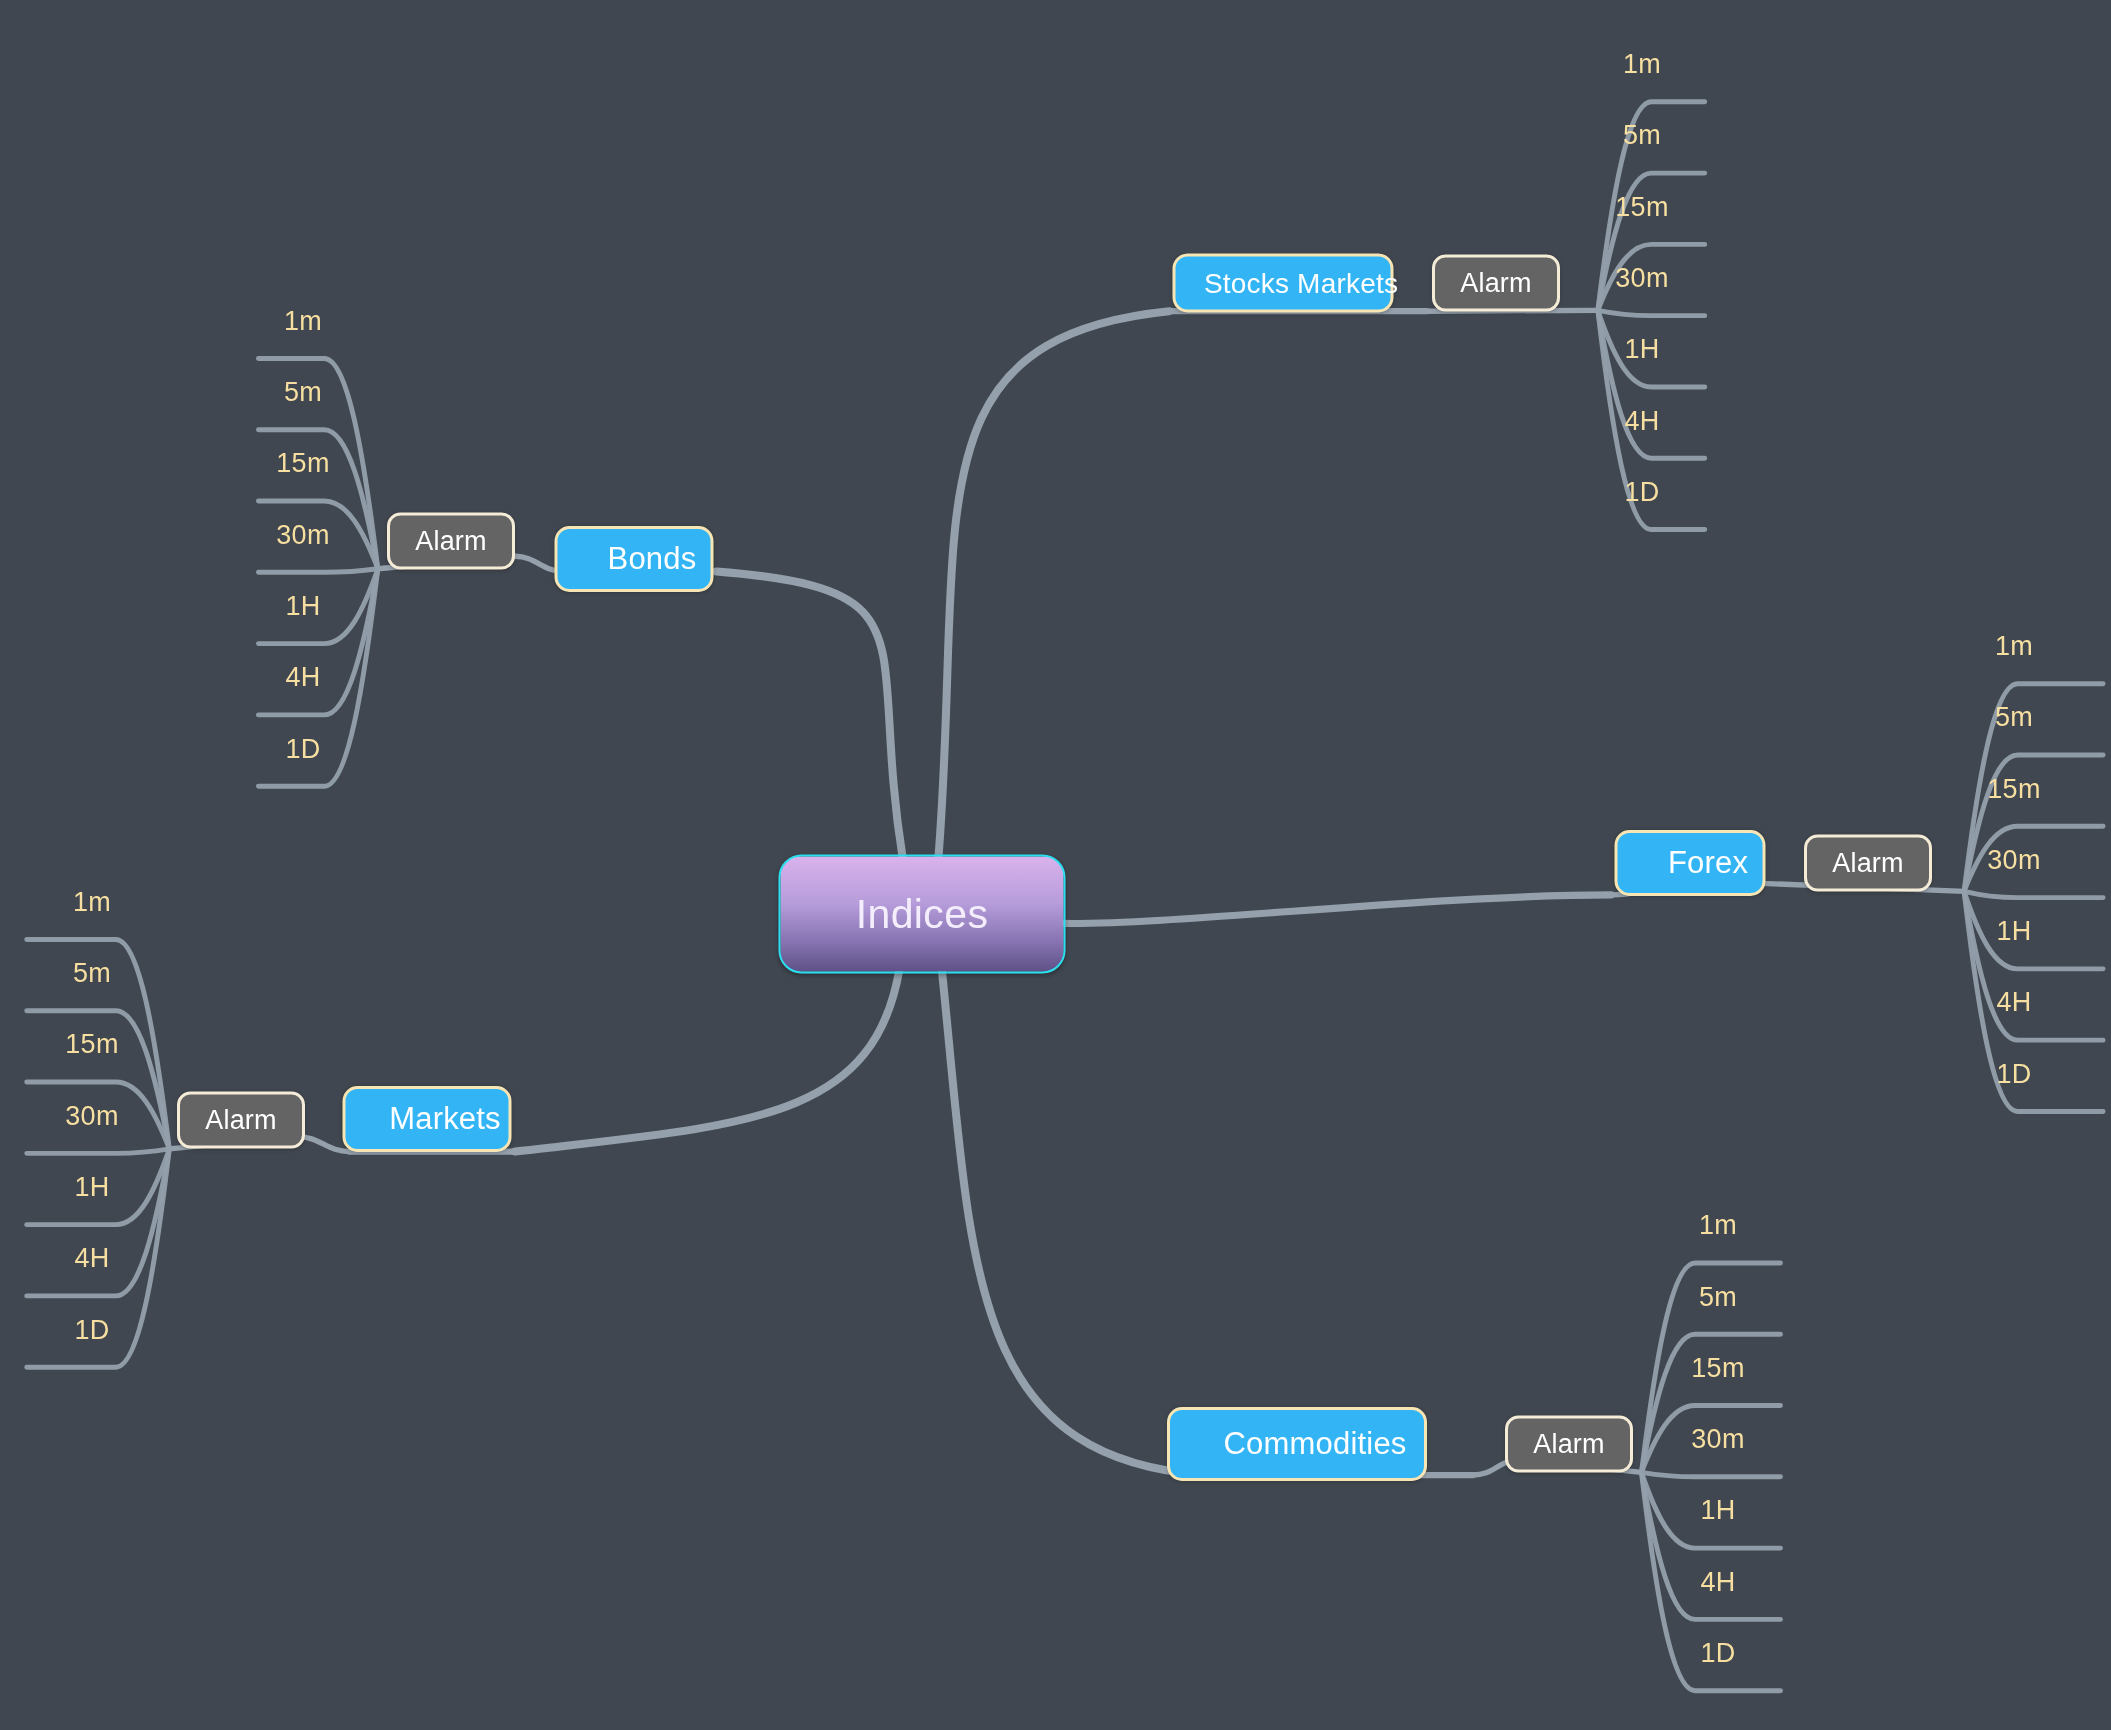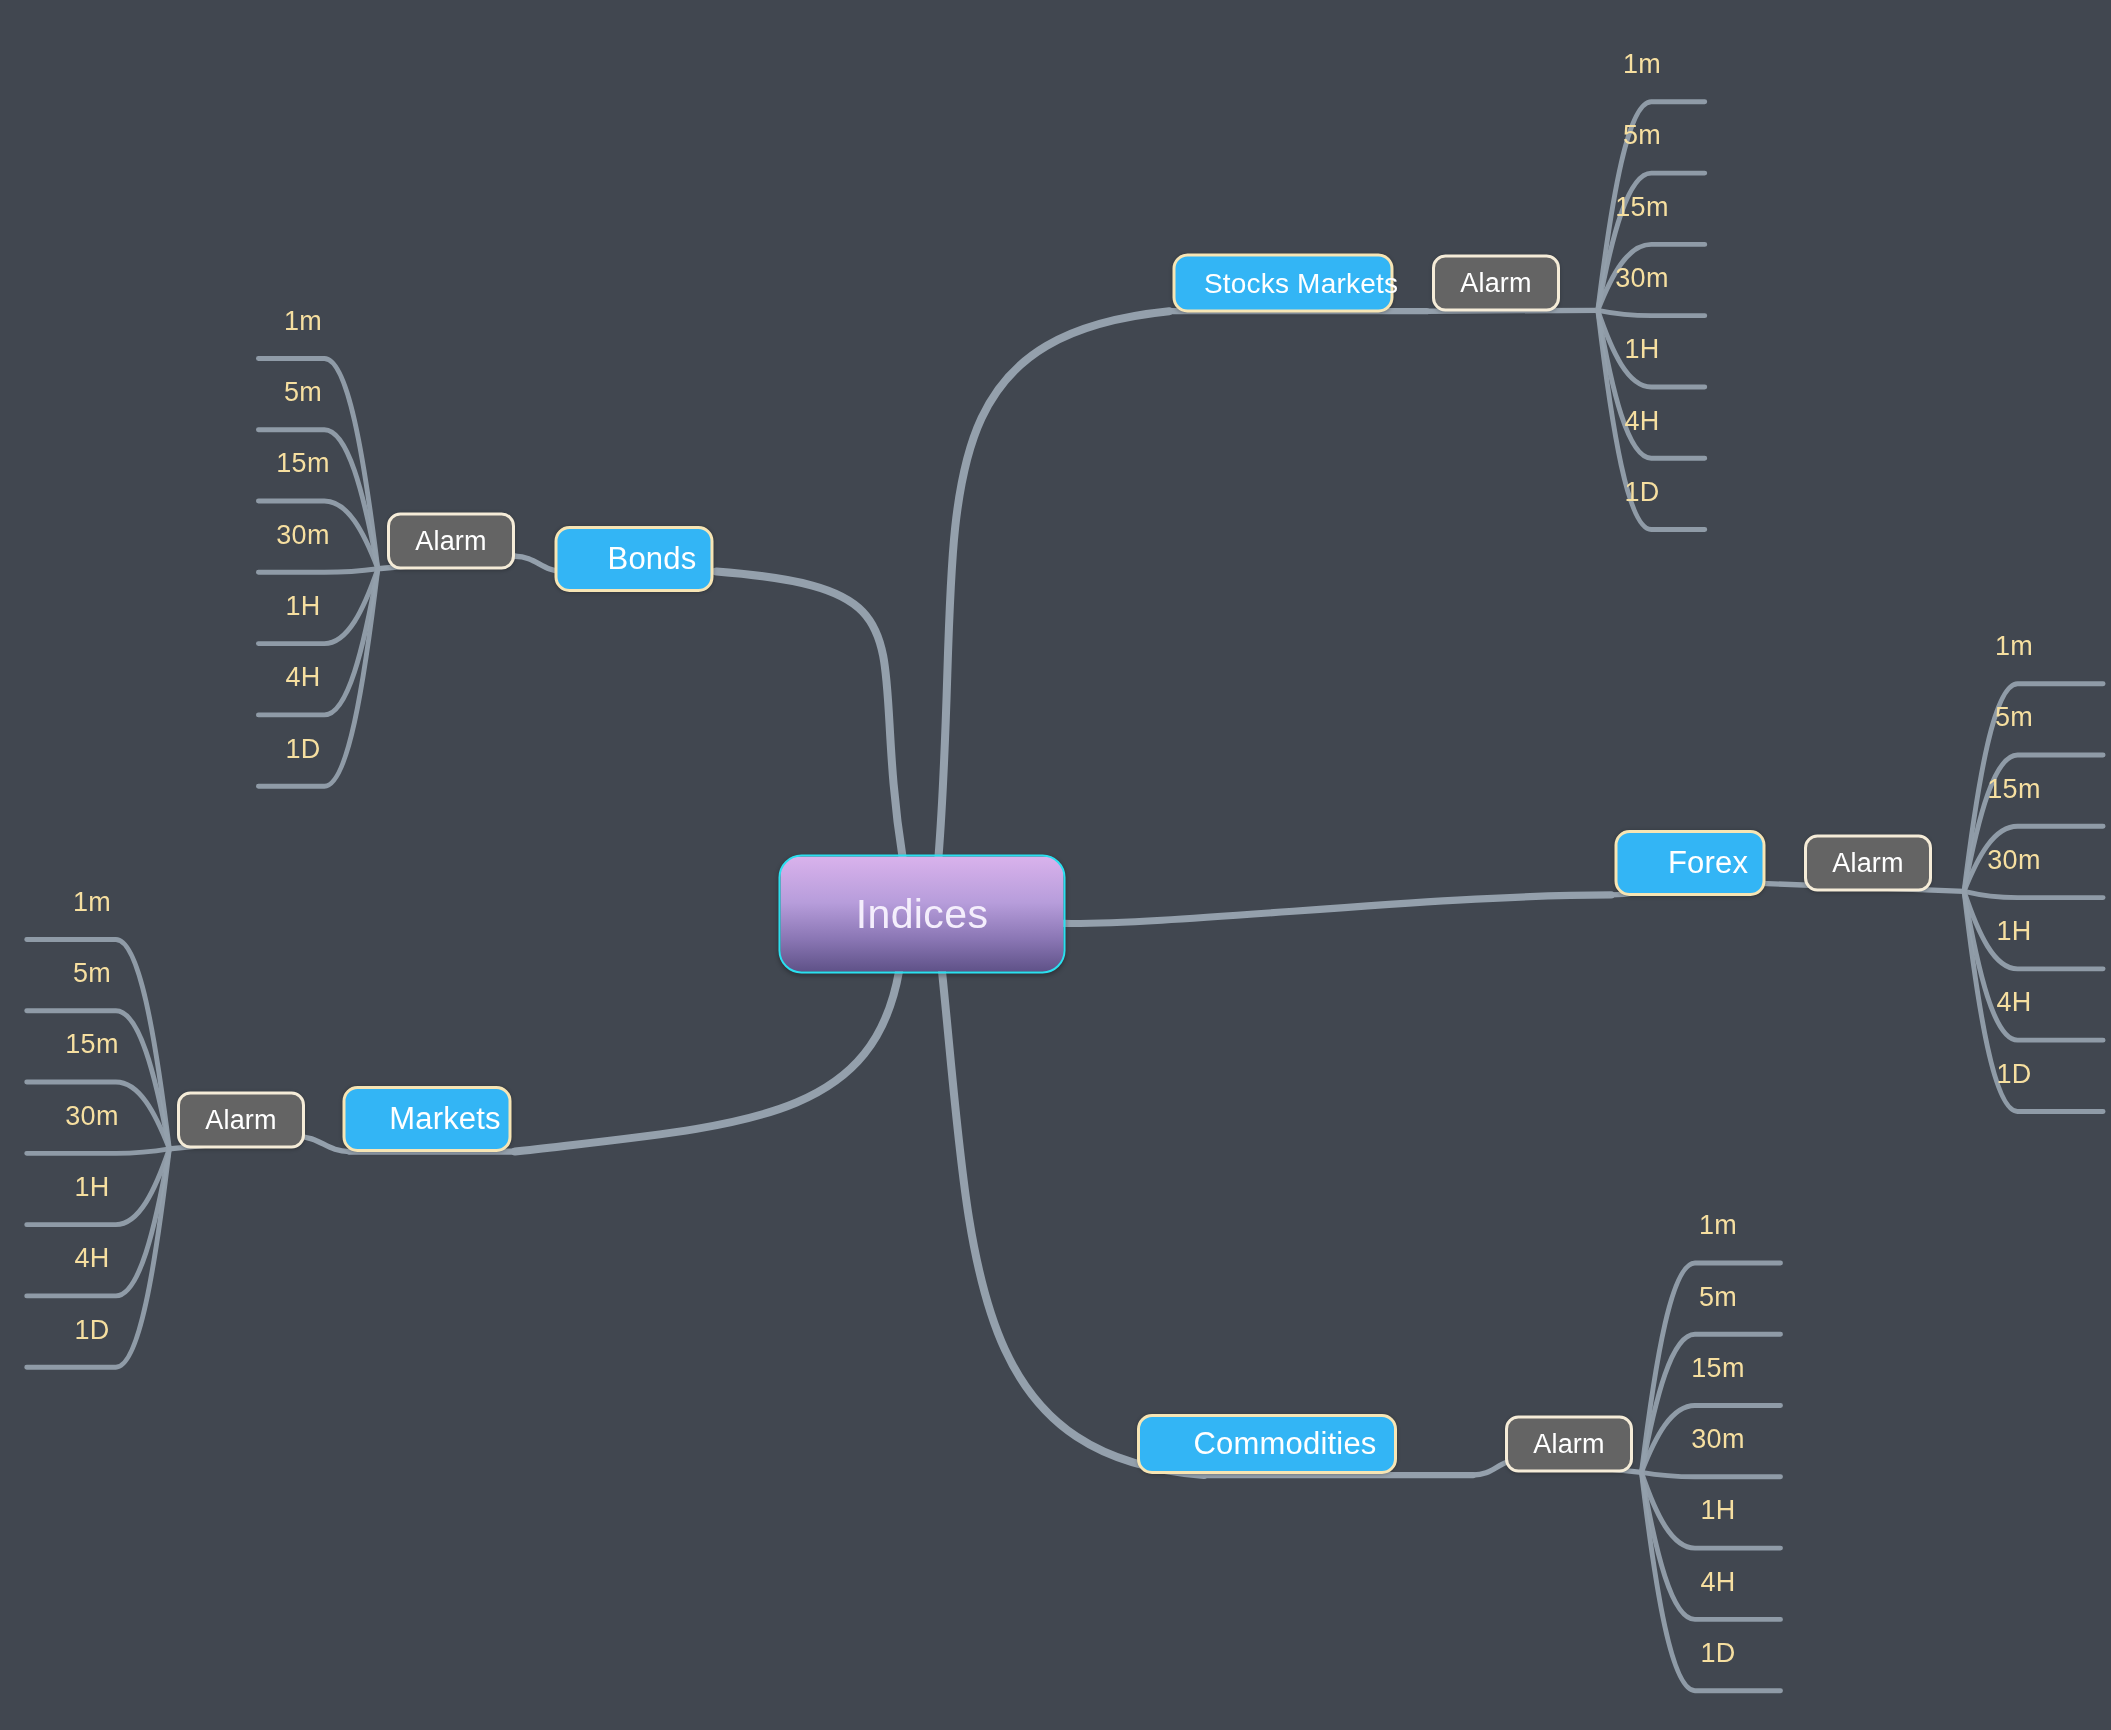"Commodities" div.node { height: 60px -> 74px; left: 1267px -> 1297px }
